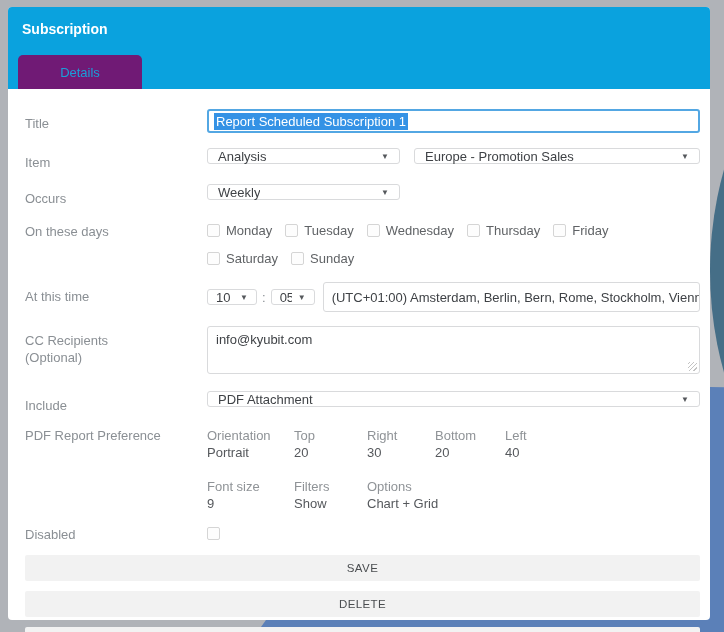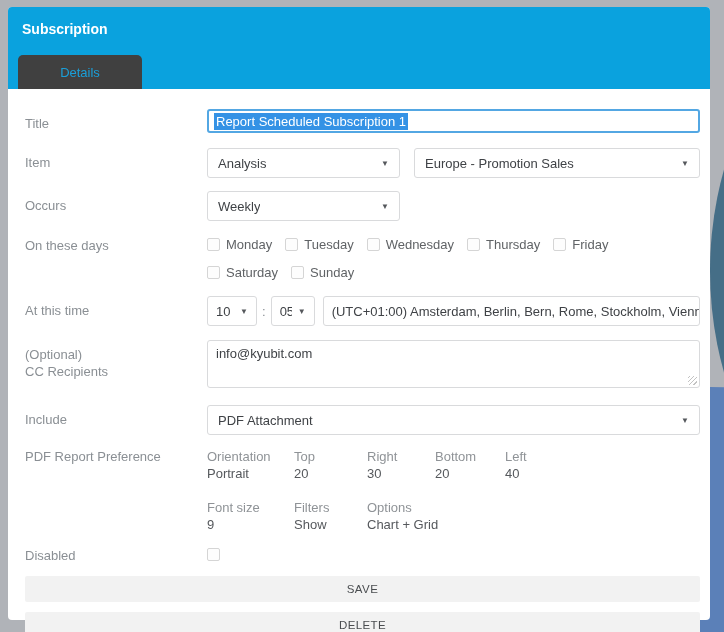"Details" .tab { background: #404040 -> #701a75 }
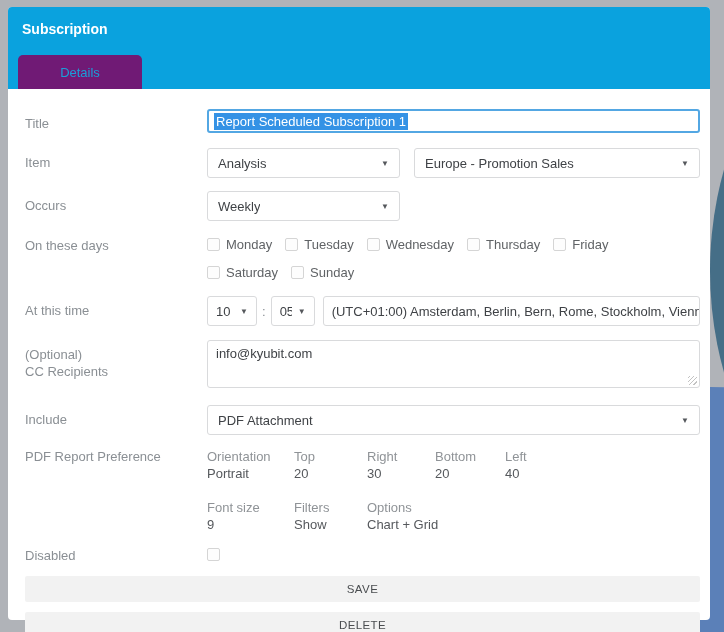"Analysis" .select { height: 30px -> 16px }
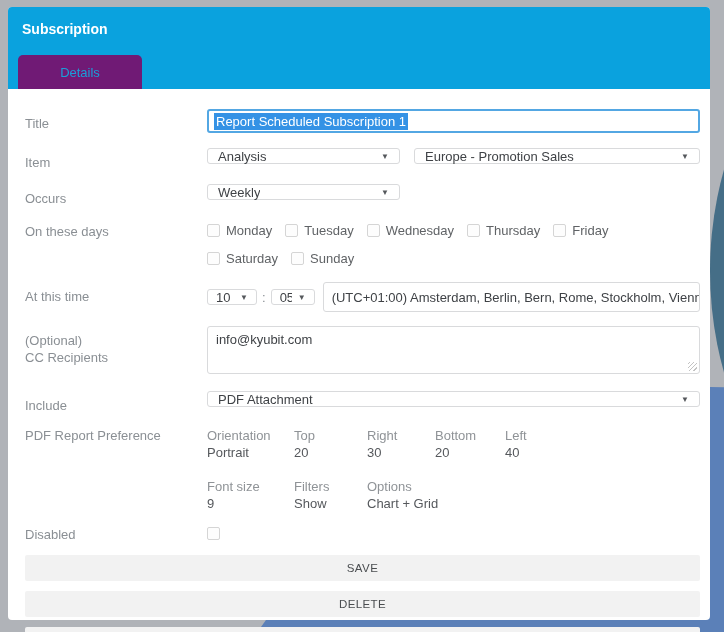"(Optional)" div { order: before "CC Recipients" -> after "CC Recipients" }
